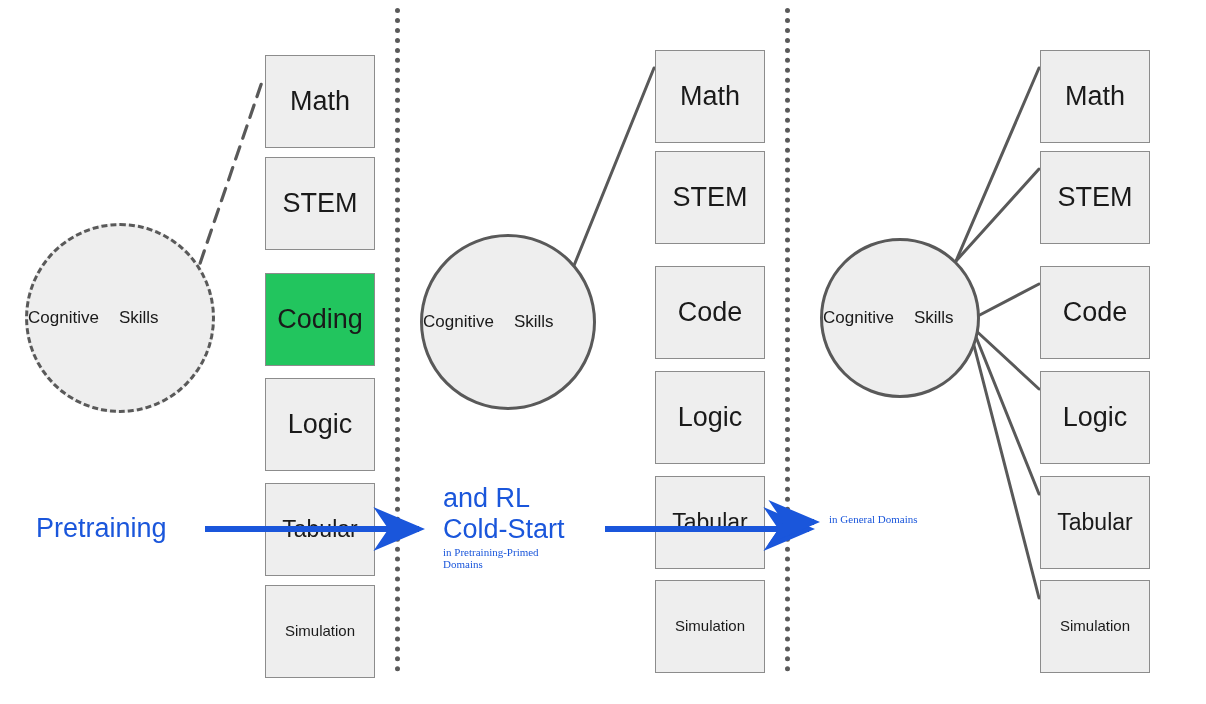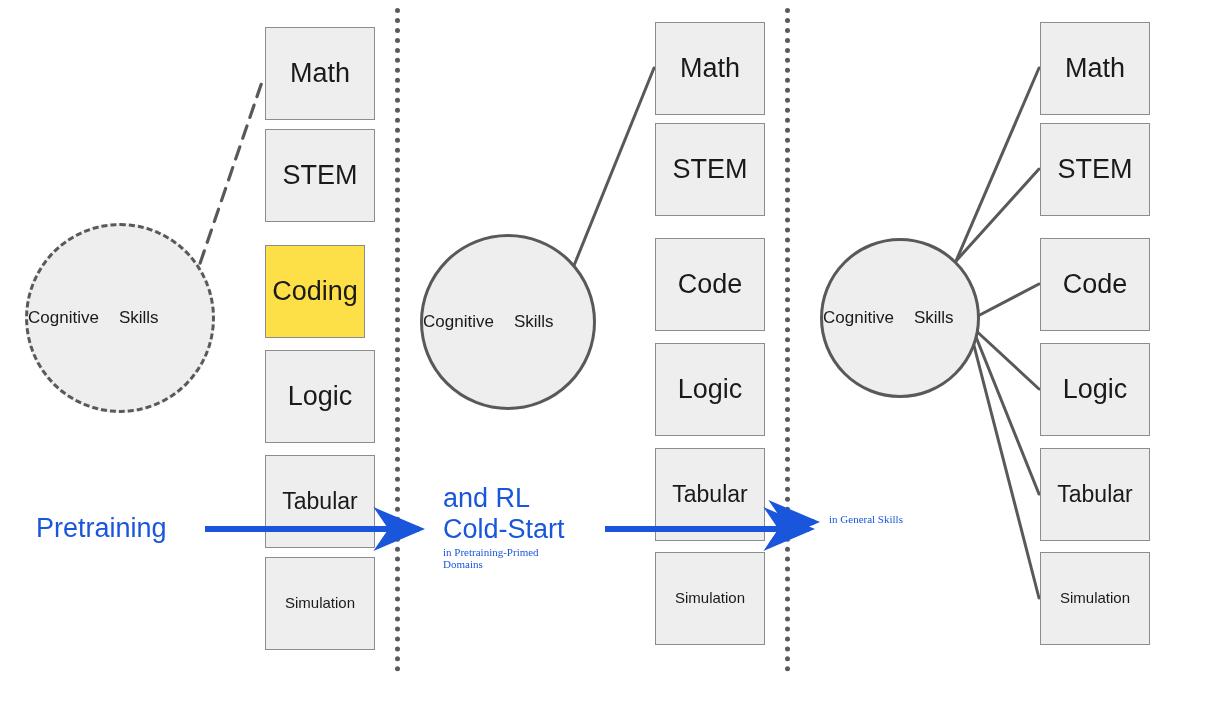"Math" .node-box { margin-top: none -> 28px }
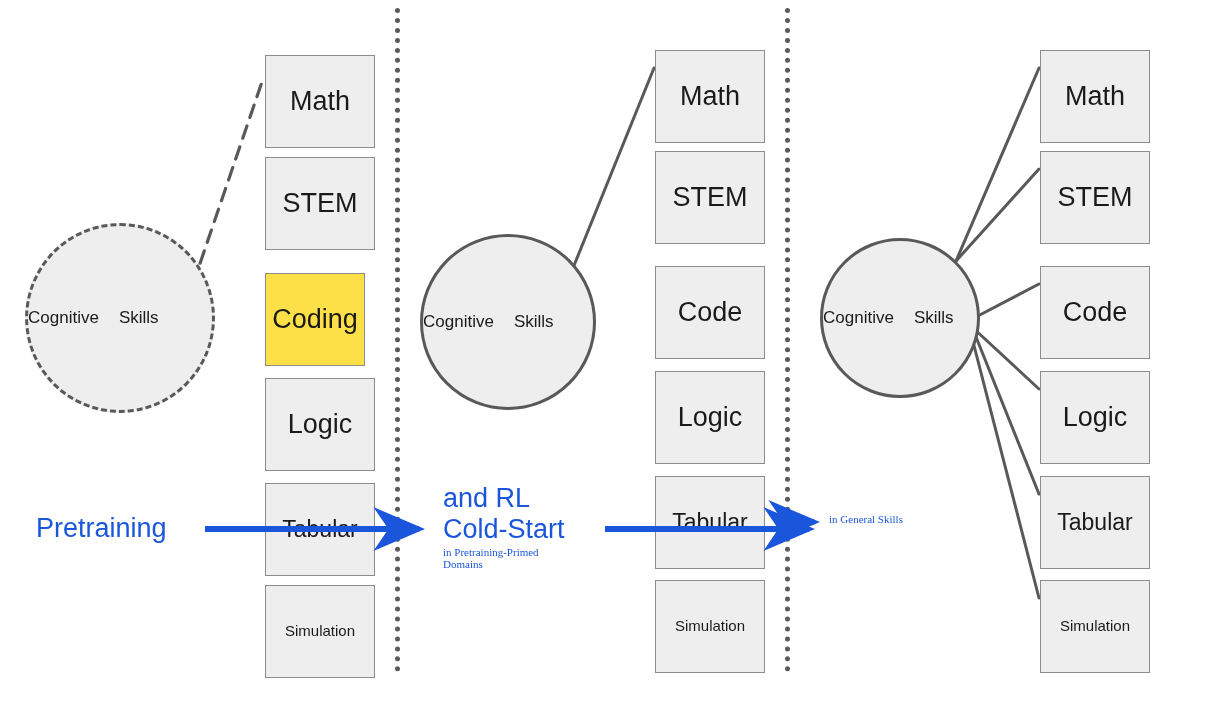"Coding" div.node-box { background: #fde047 -> #22c55e; width: 100px -> 110px }
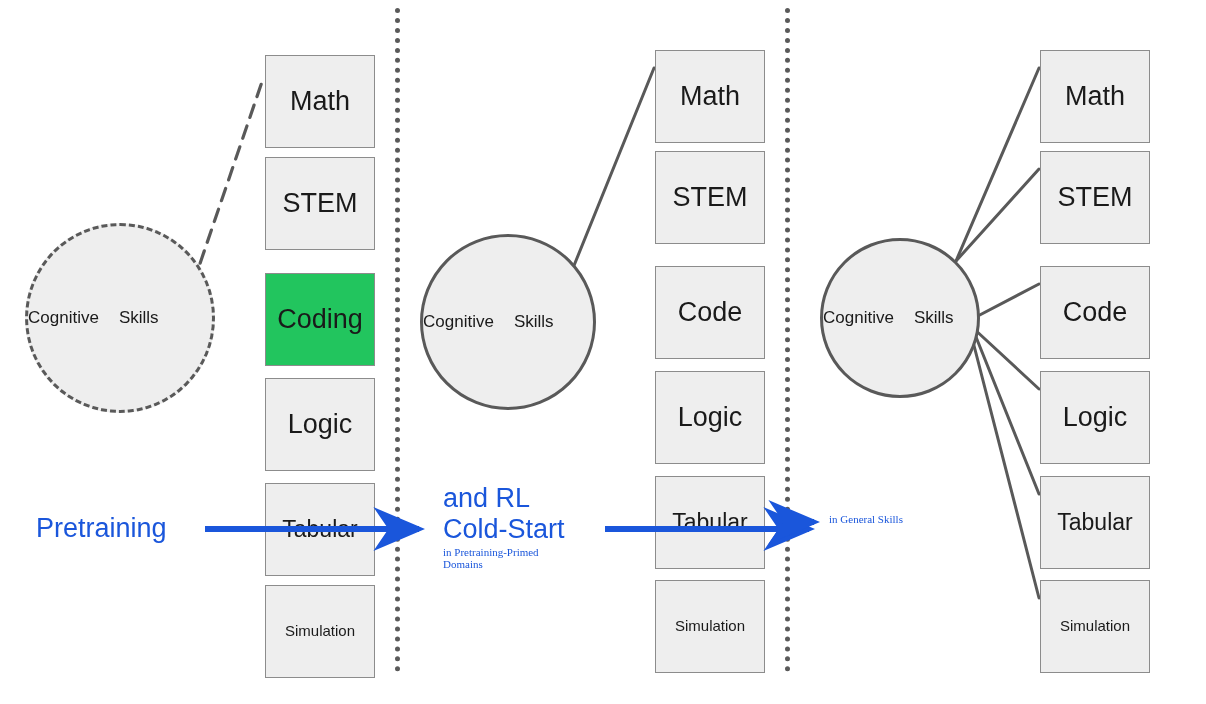"in General Skills" span.small { text: Skills -> Domains }
